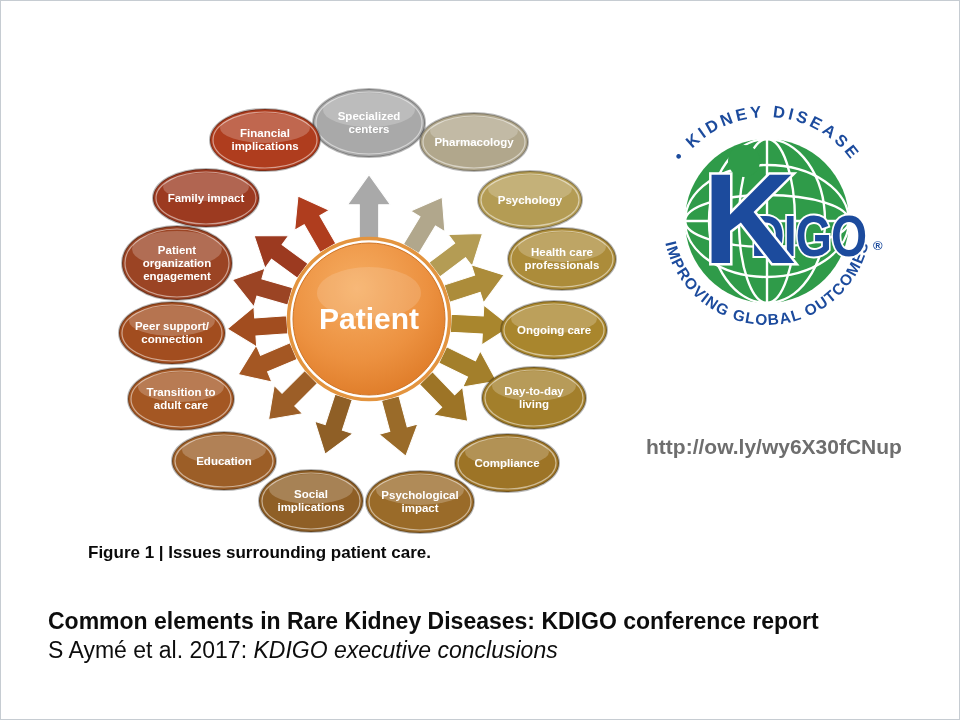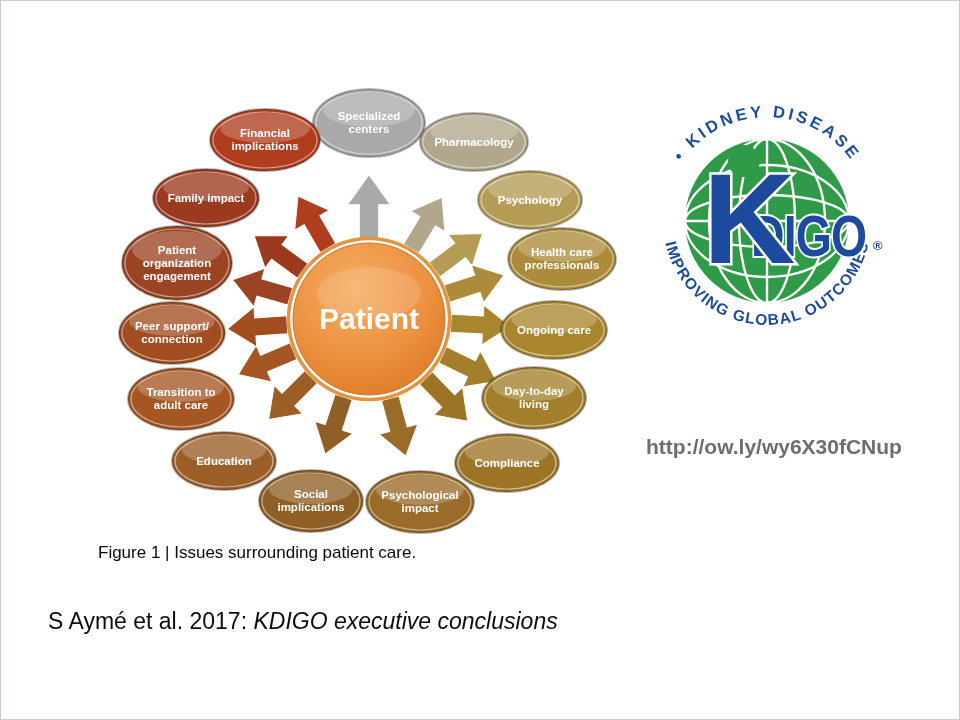"Figure 1 | Issues surrounding" .figure-caption { font-weight: normal -> bold; left: 97px -> 87px }
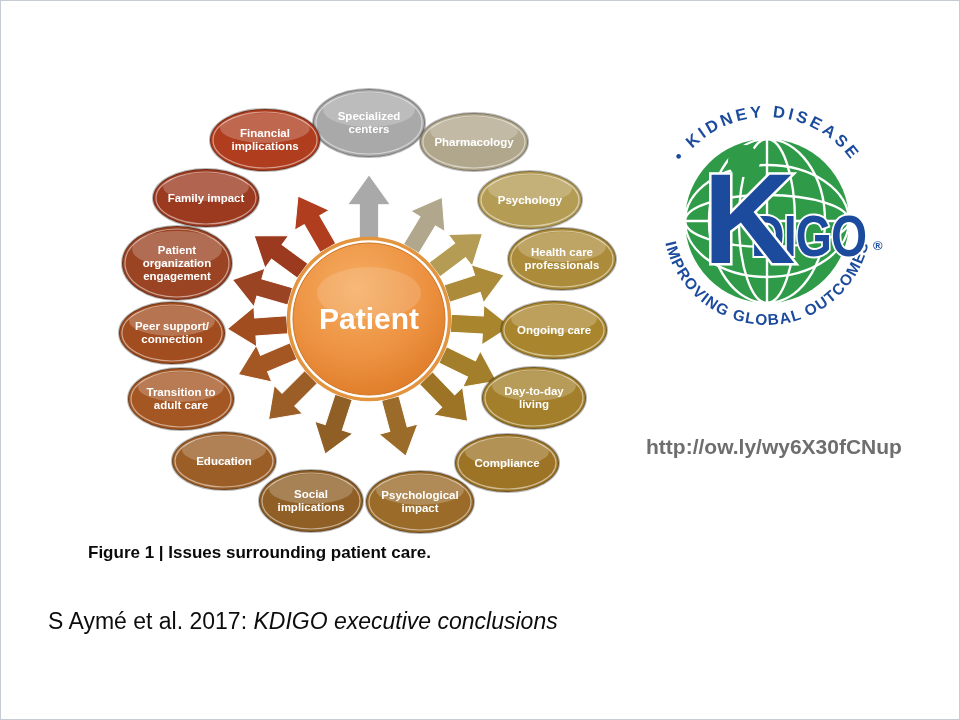"Common elements in Rare Kidney" div.title-line { html: none -> <div>Common elements in Rare Kidney Diseases: KDIGO conference report</div> }
